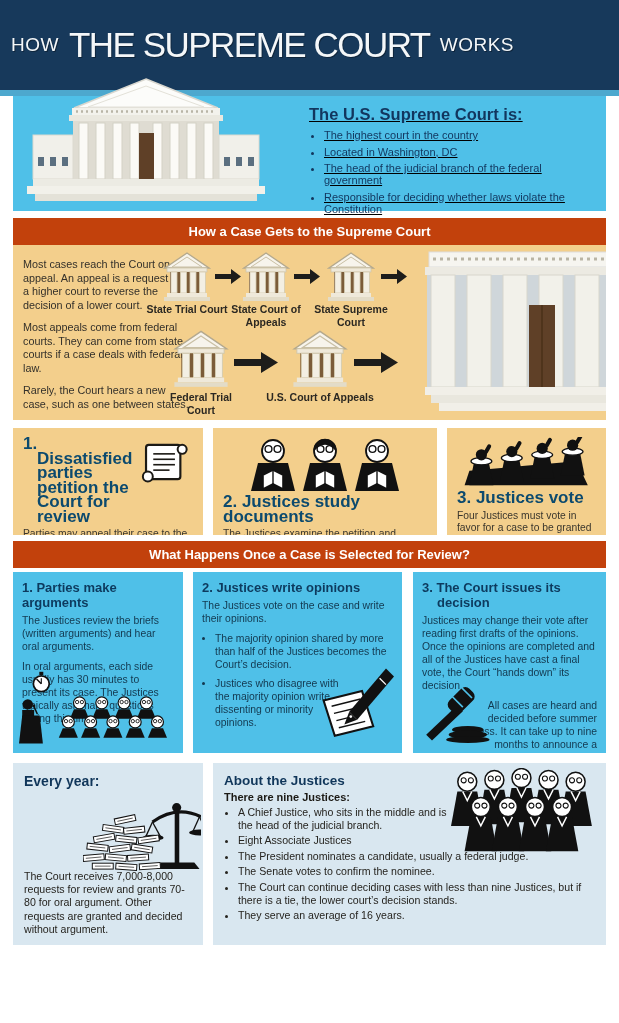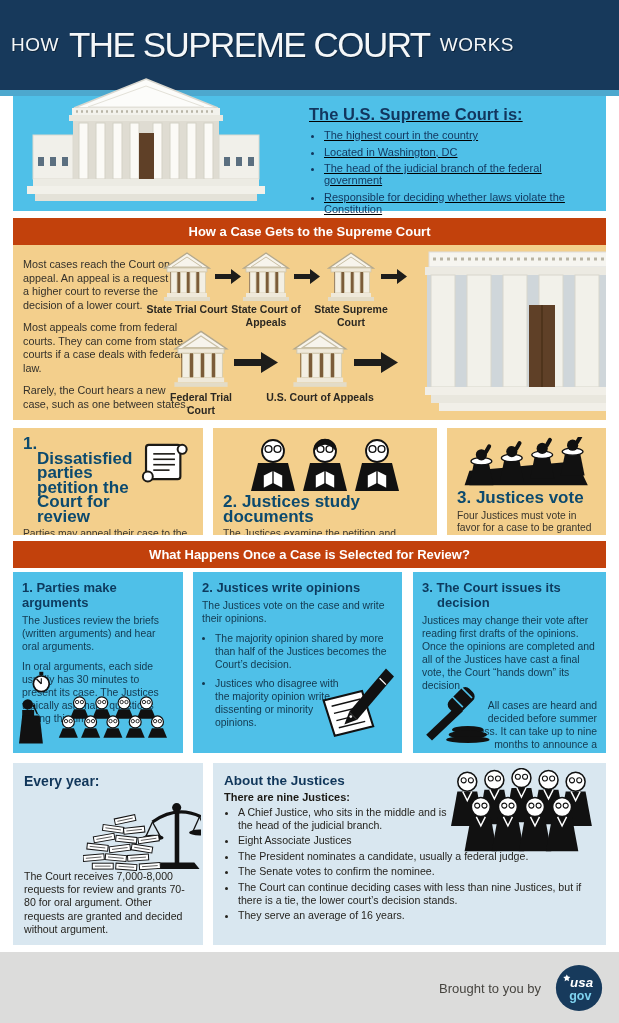"Brought to you by" div.footer { html: <div> <span>Brought to you by</span> <div> <svg> <circle></circle> <path></path> <text>usa</text> <text>gov</text> </svg> </div> </div> -> none }
